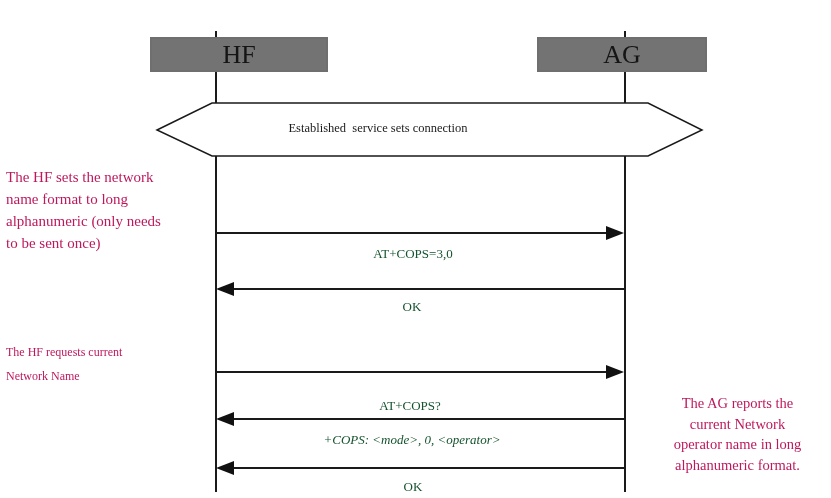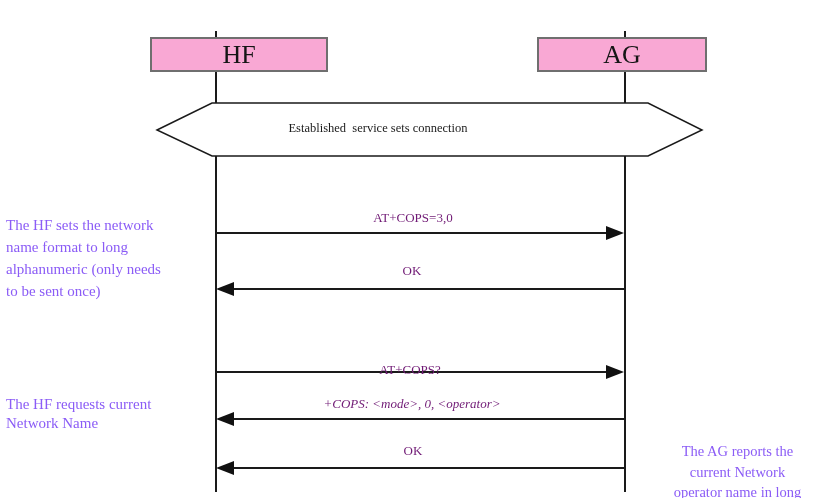"HF" .actor { background: #f9a8d4 -> #737373 }
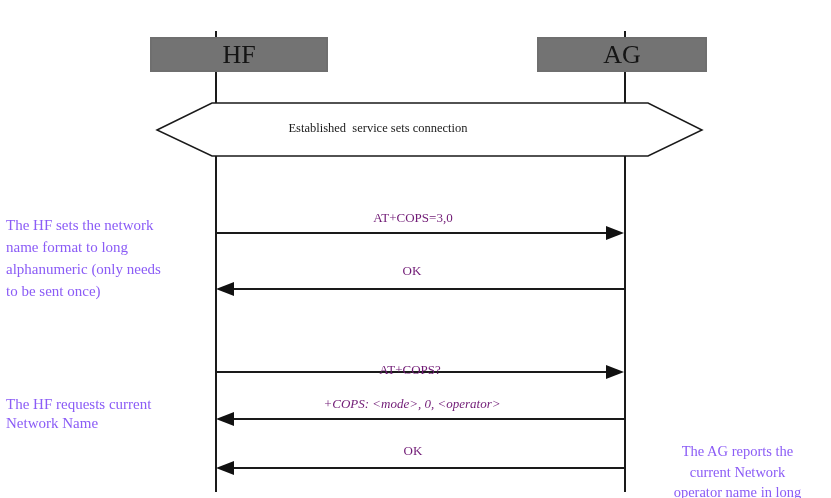"The HF sets the network" .note { color: #8b5cf6 -> #be185d; margin-top: 48px -> none }
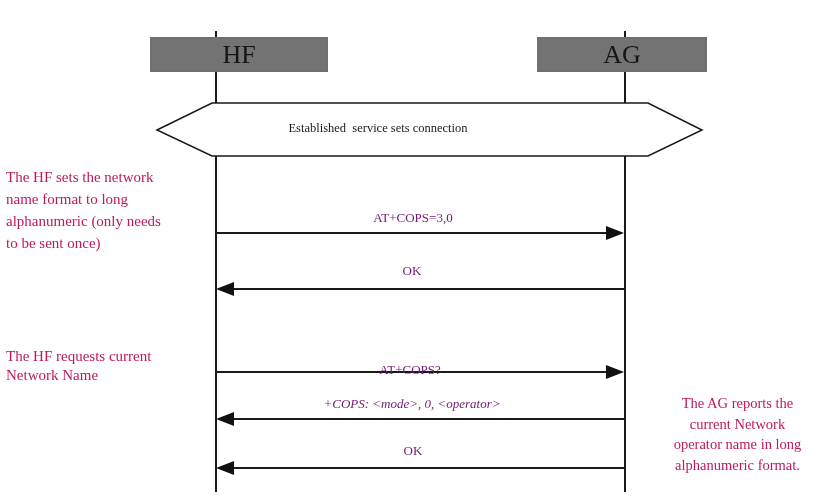"AT+COPS=3,0" .msg { color: #701a75 -> #14532d; margin-top: none -> 36px }
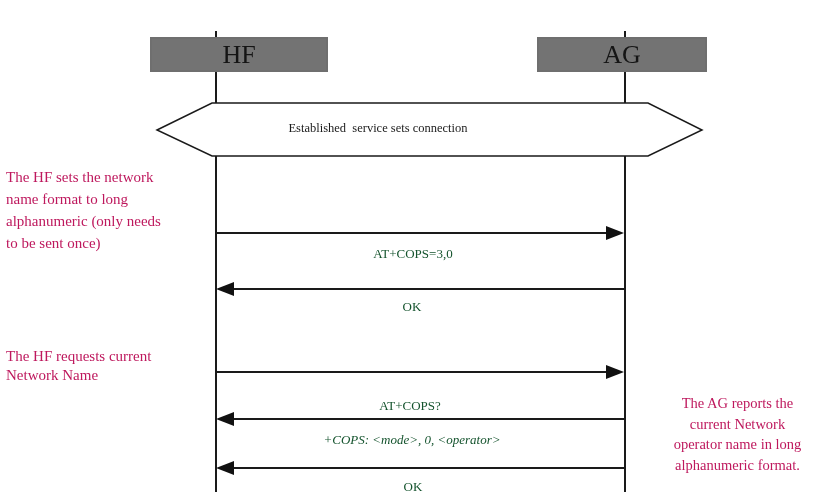"The HF requests current" .note-1 { font-size: 15px -> 12px; line-height: 19px -> 24px; top: 347px -> 340px }
